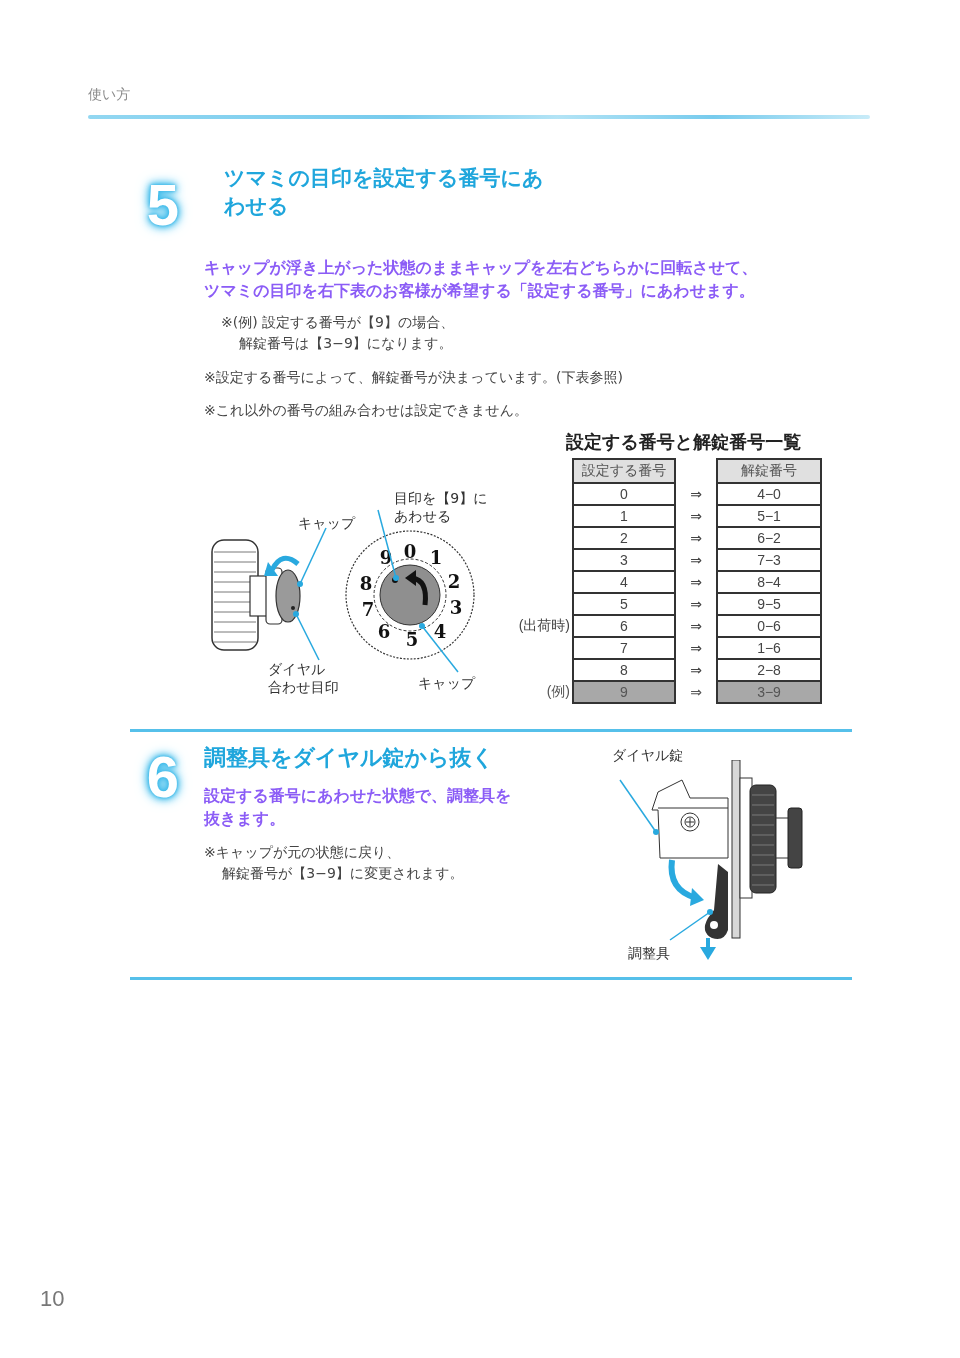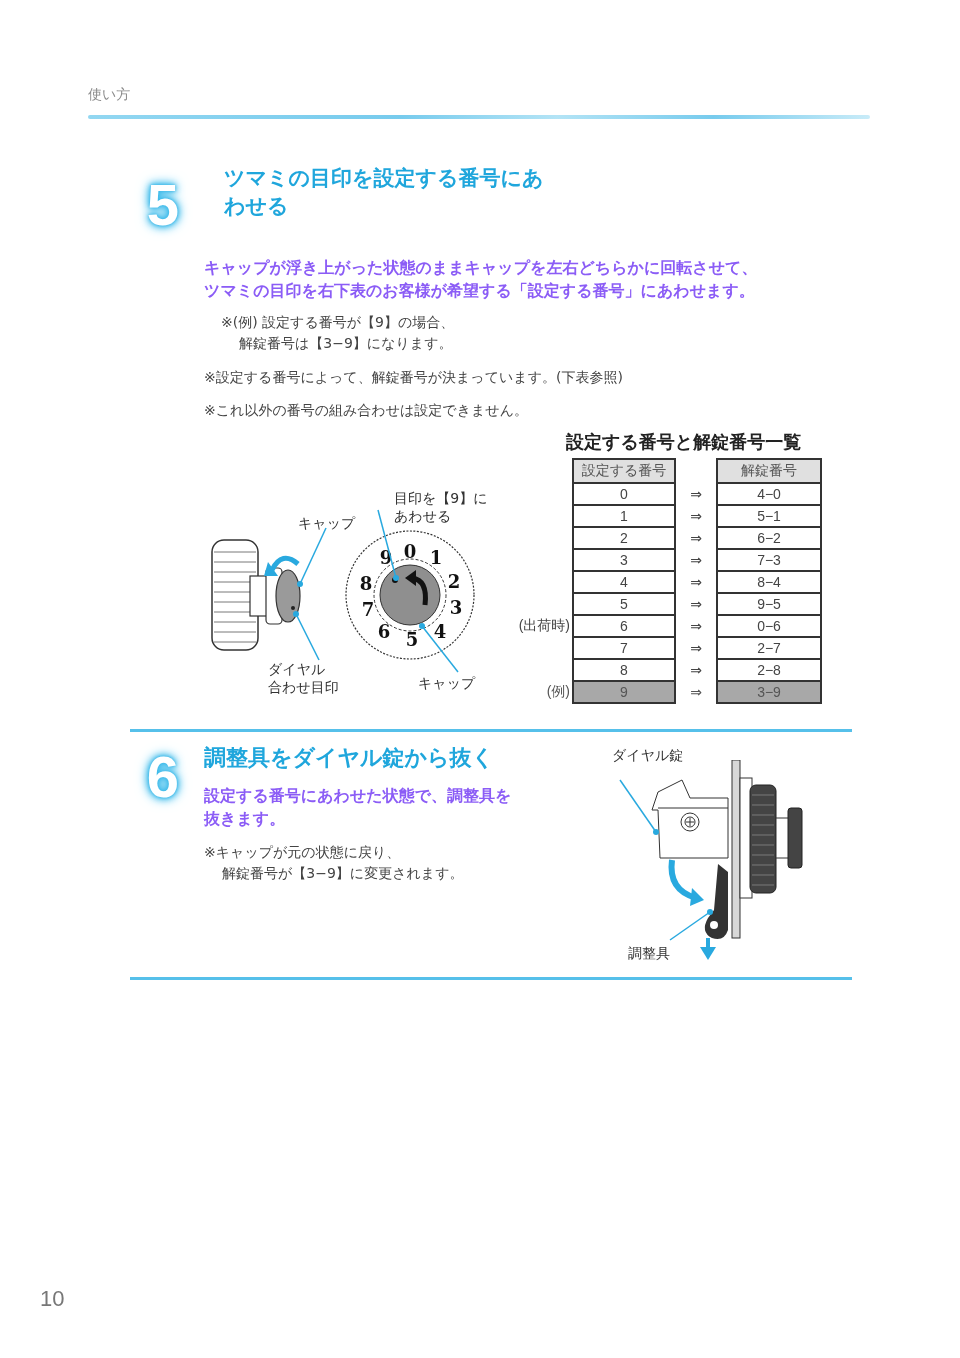"2−7" td { text: 2−7 -> 1−6 }
